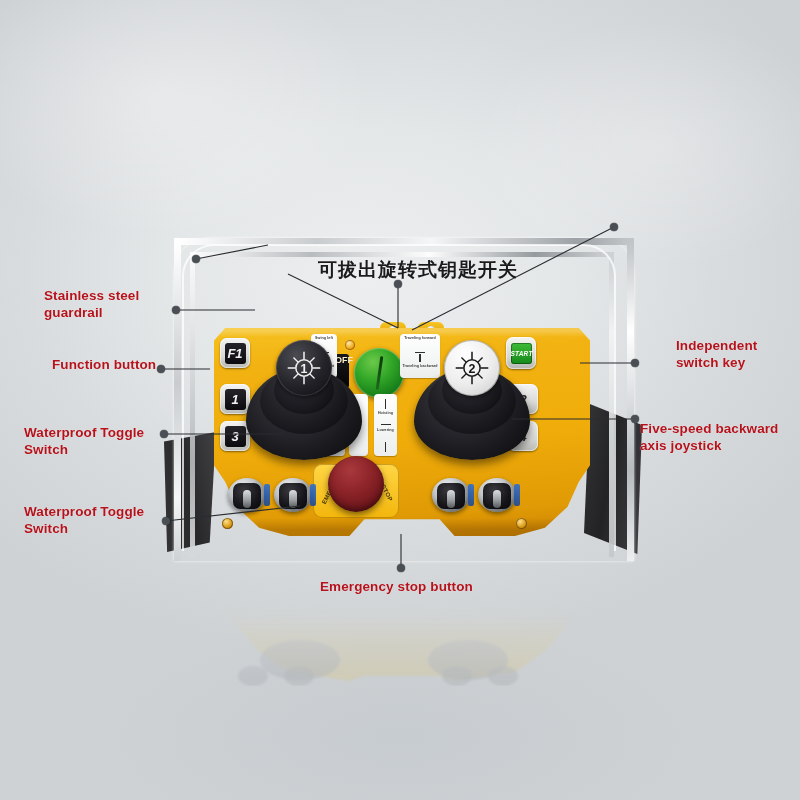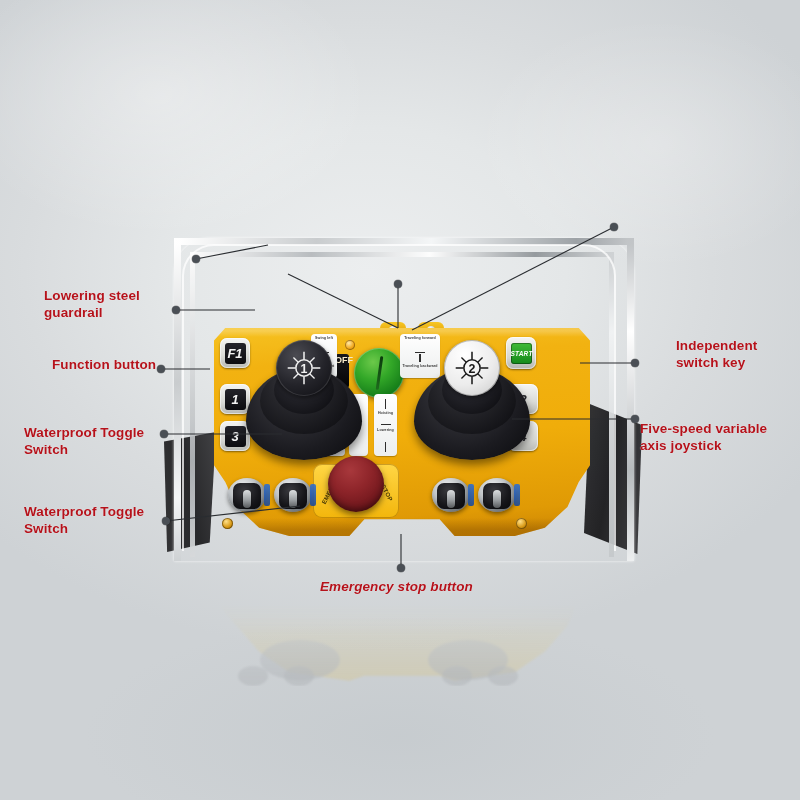"可拔出旋转式钥匙开关" div.lbl { html: none -> <div>可拔出旋转式钥匙开关</div> }
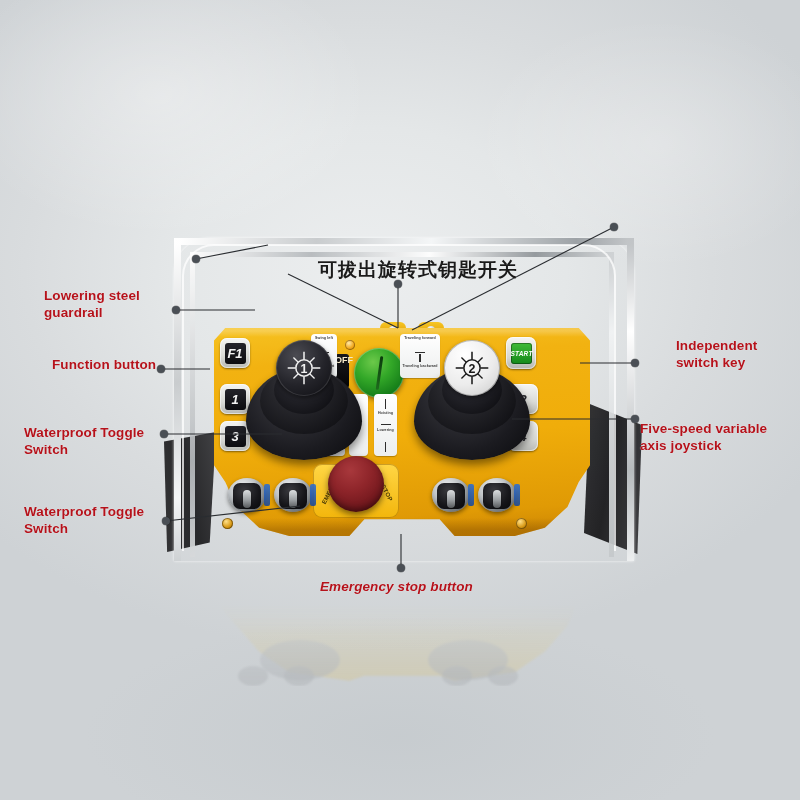"Lowering steel" div.lbl { text: Lowering -> Stainless }
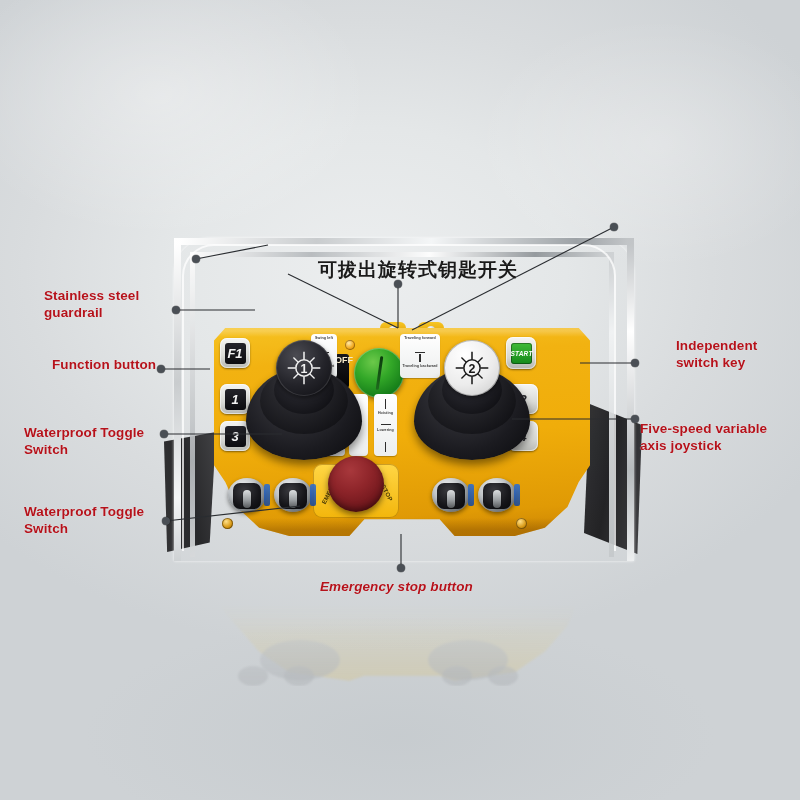"Five-speed variable" div.lbl { text: variable -> backward }
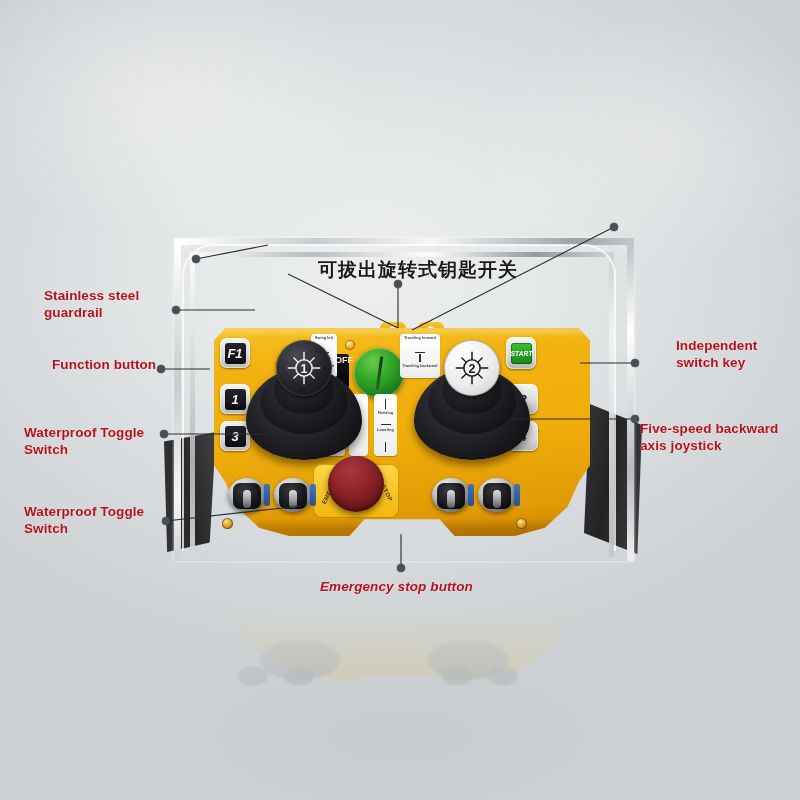"Emergency stop button" div.lbl { font-style: italic -> none }
